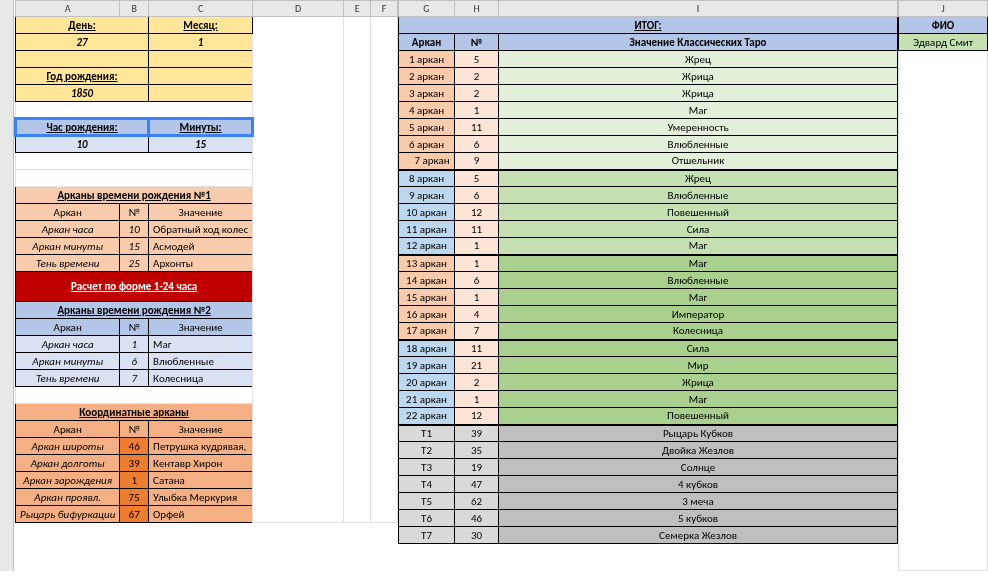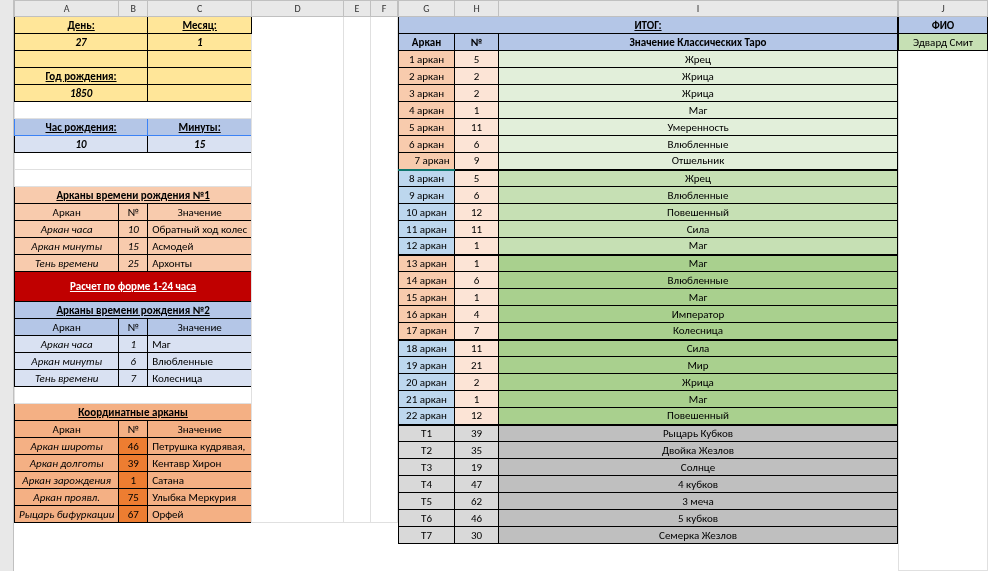"Час рождения:" .hdr-blue { border: 1px solid #3b82f6 -> 3px solid #3b82f6 }
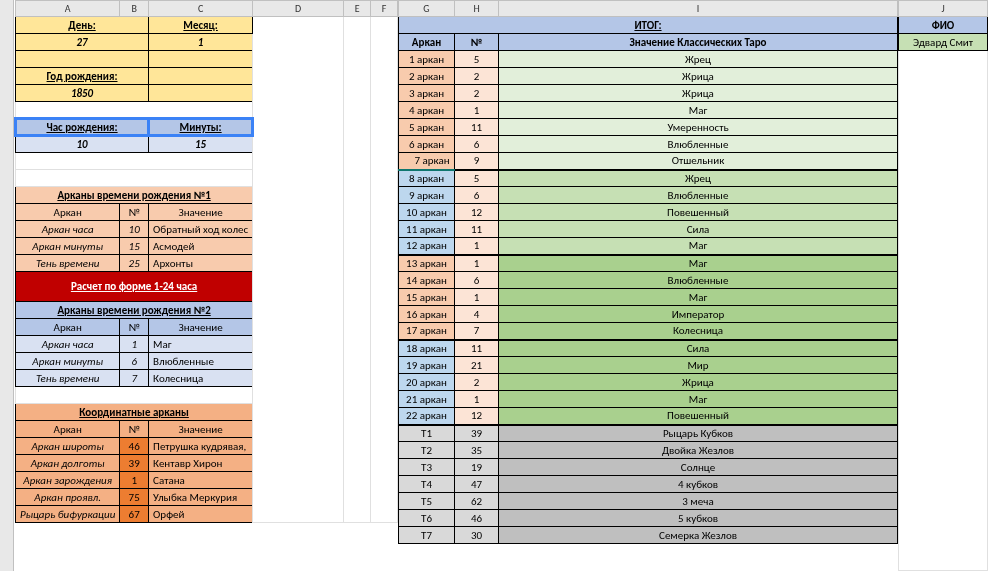"7 аркан" td.r-arcan-label { border-bottom: 2px solid #0f766e -> 2px solid #000000 }
